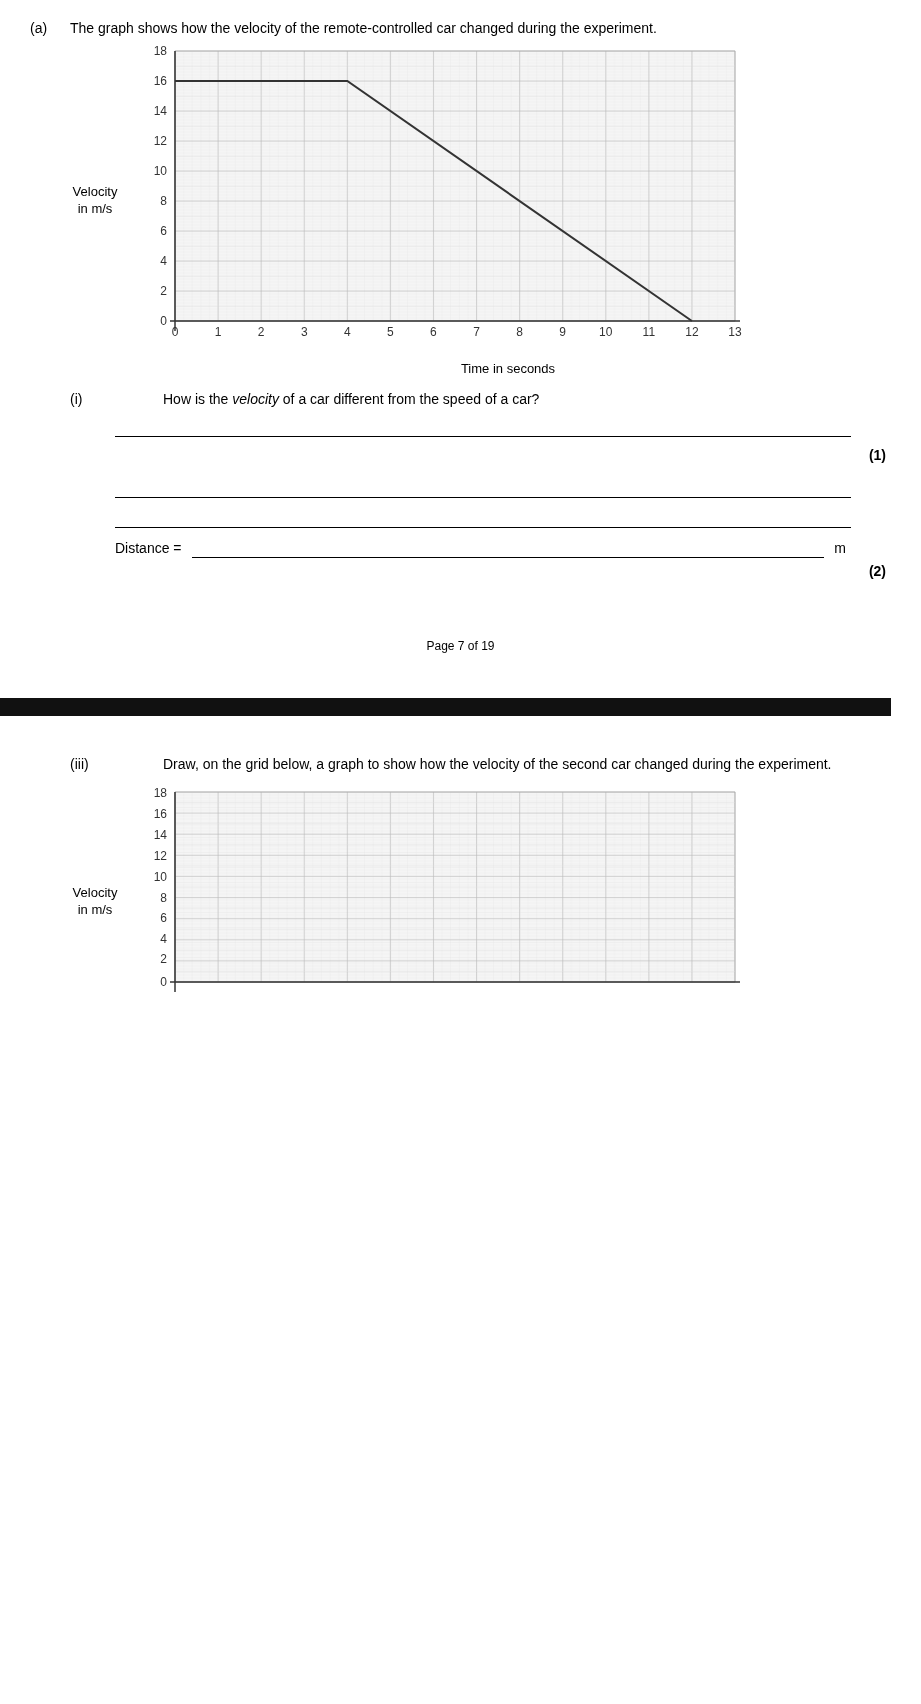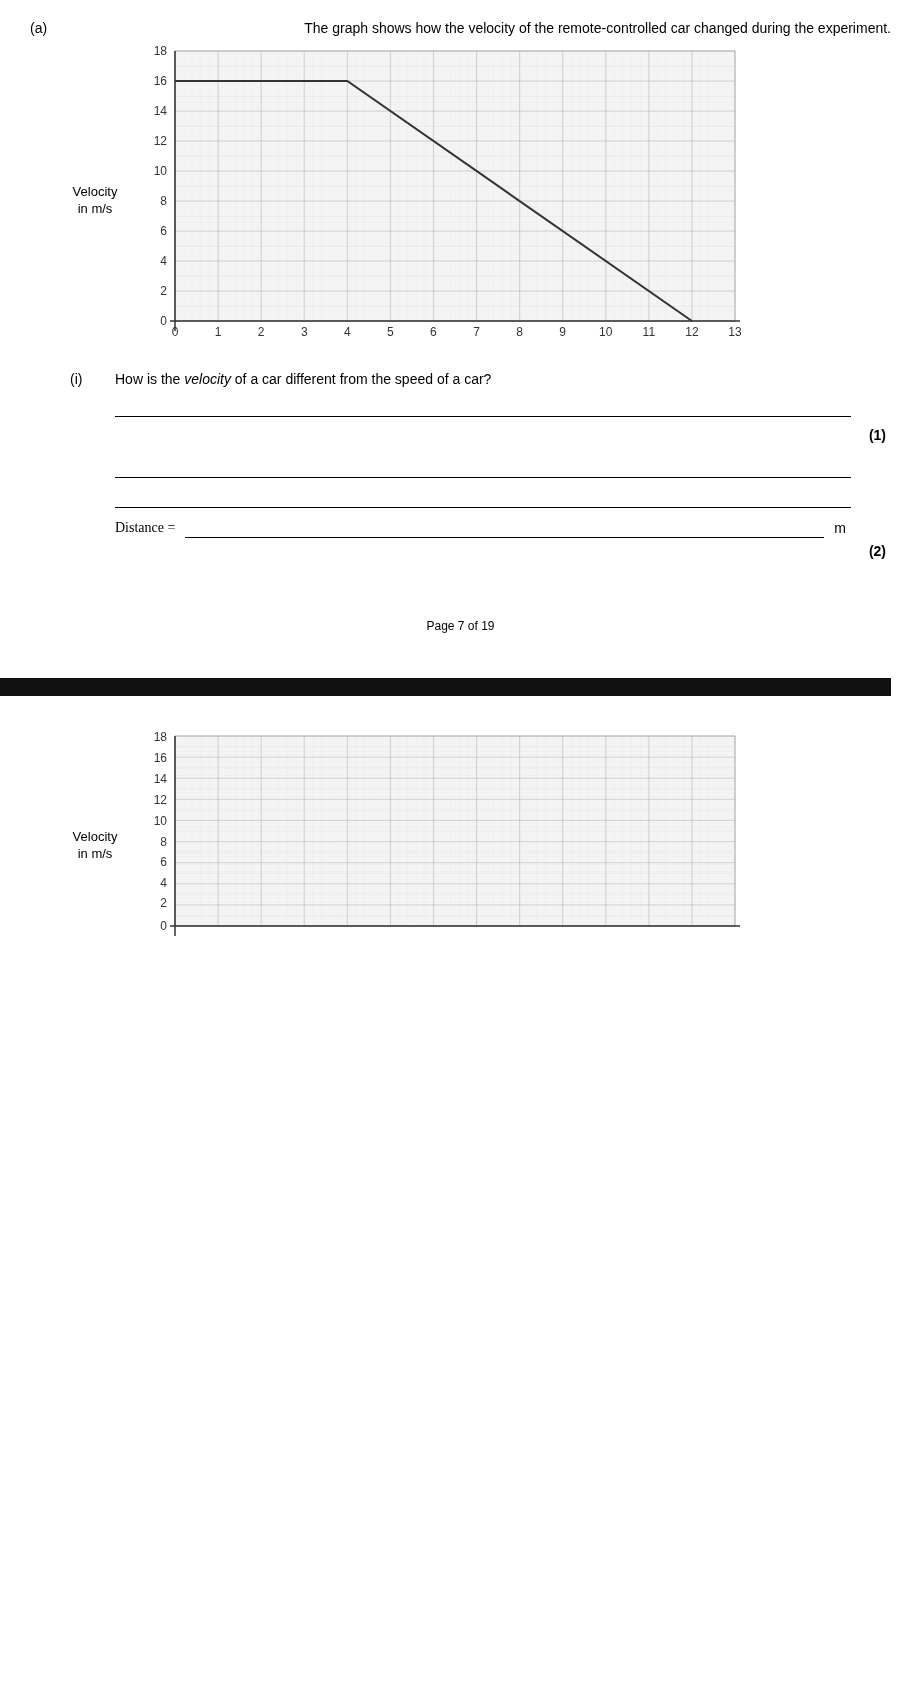"The graph shows how the" .question-text { text-align: right -> none }
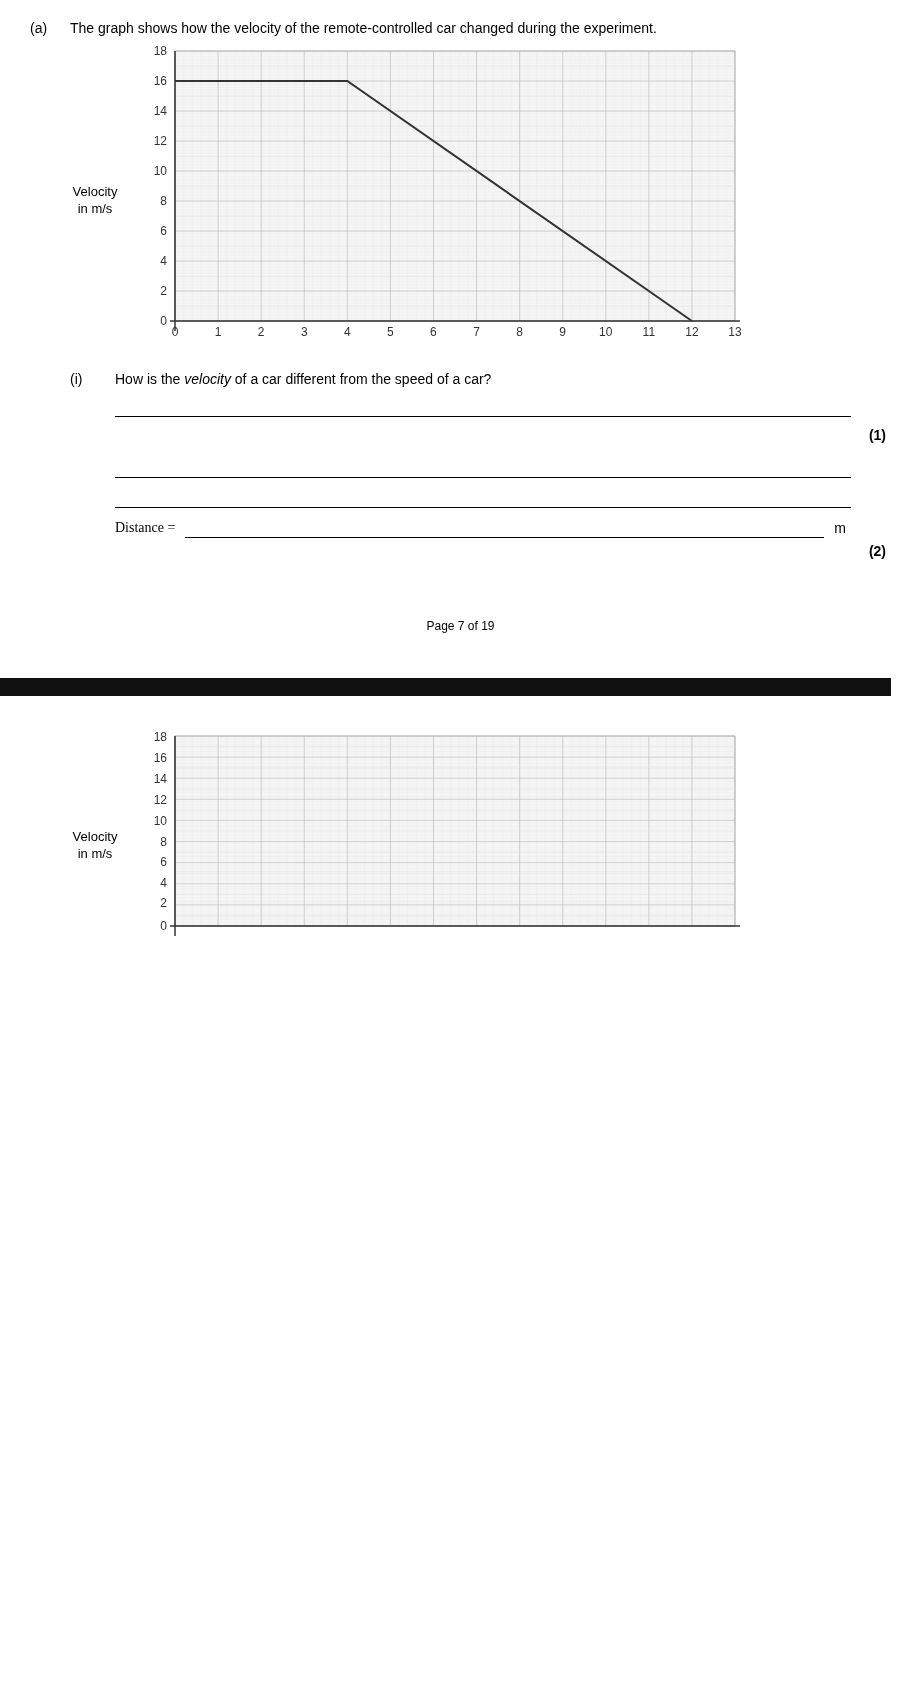"Time in seconds" div.x-label { html: none -> <div>Time in seconds</div> }
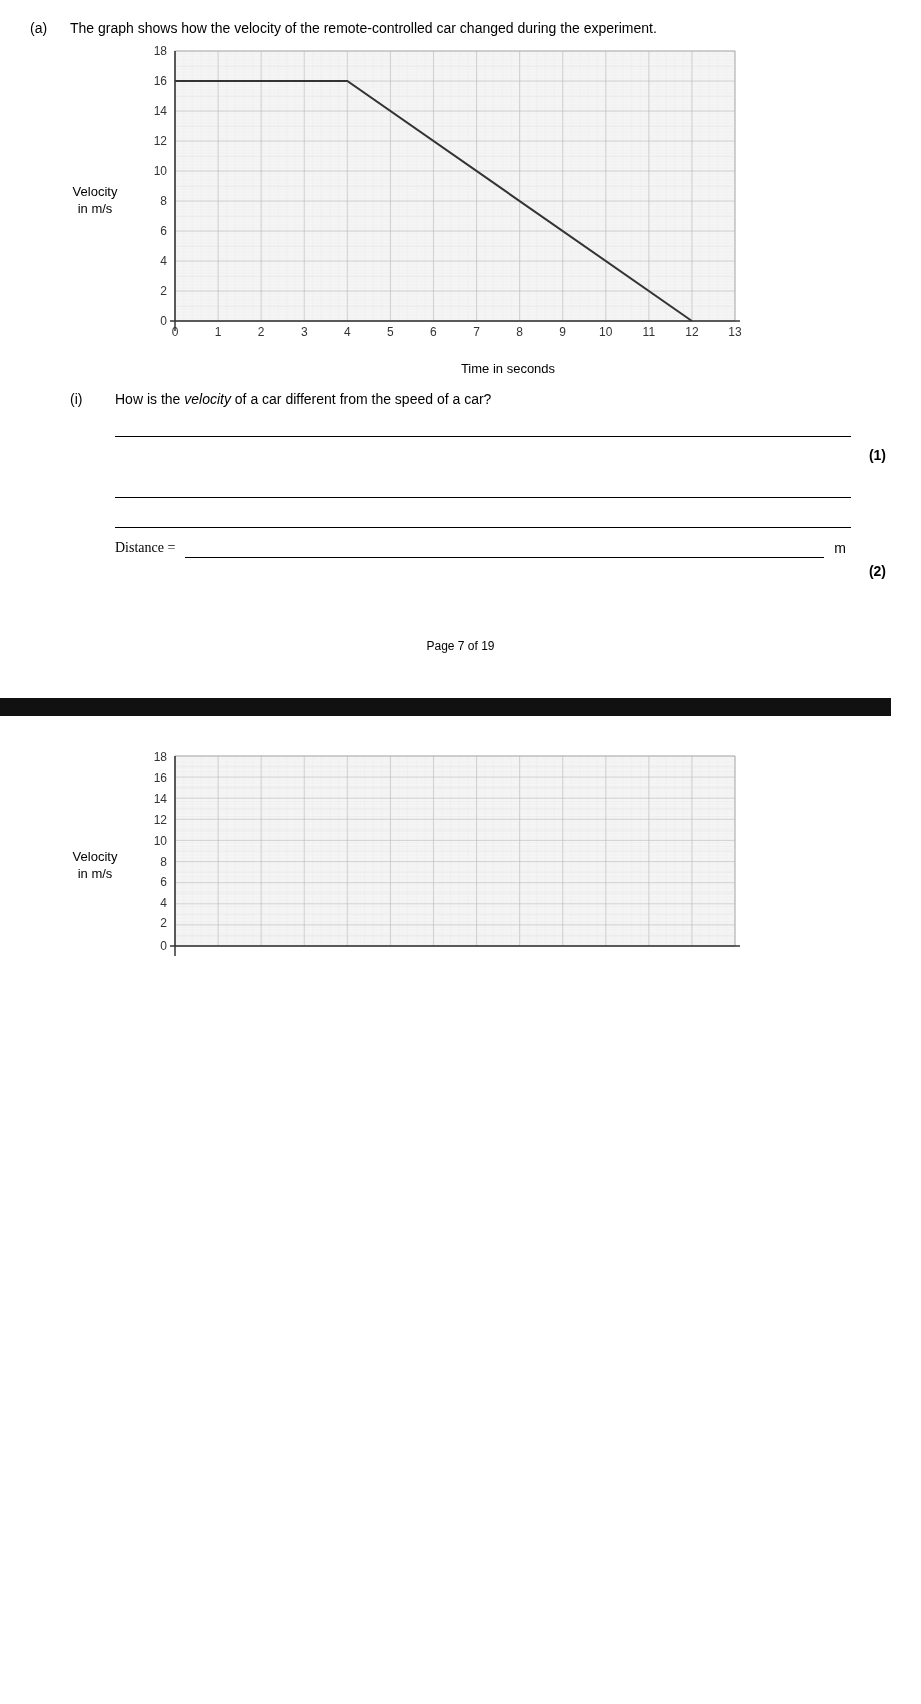"How is the velocity of" .sub-text { margin-left: none -> 48px }
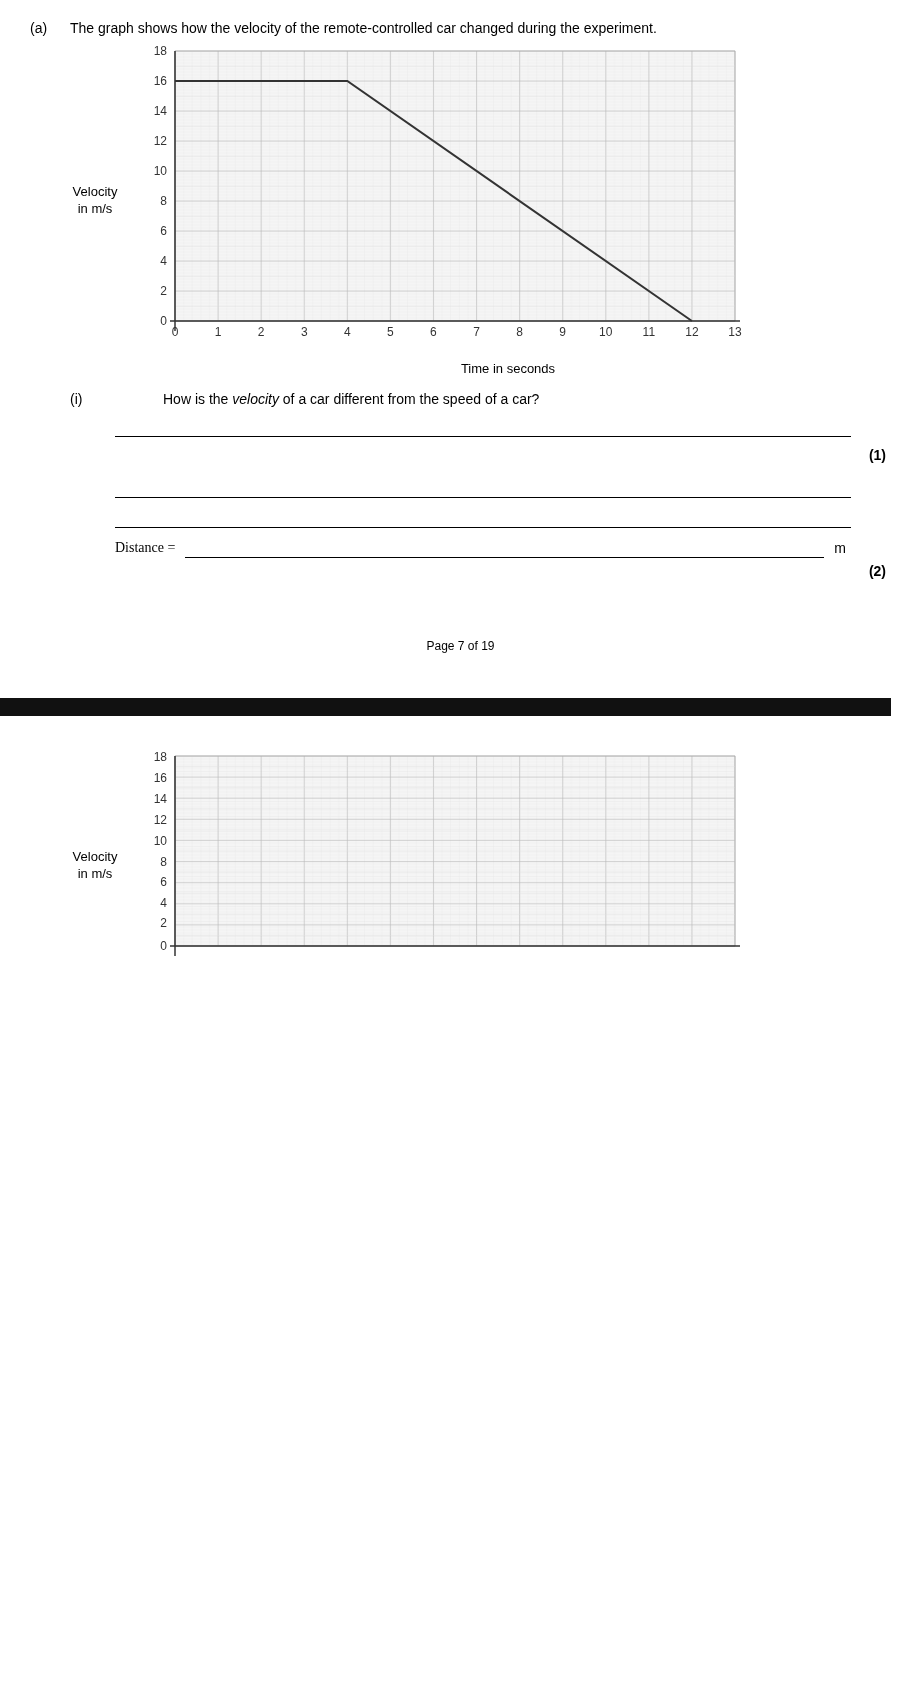"Distance =" .distance-label { font-family: Liberation Serif, serif -> none }
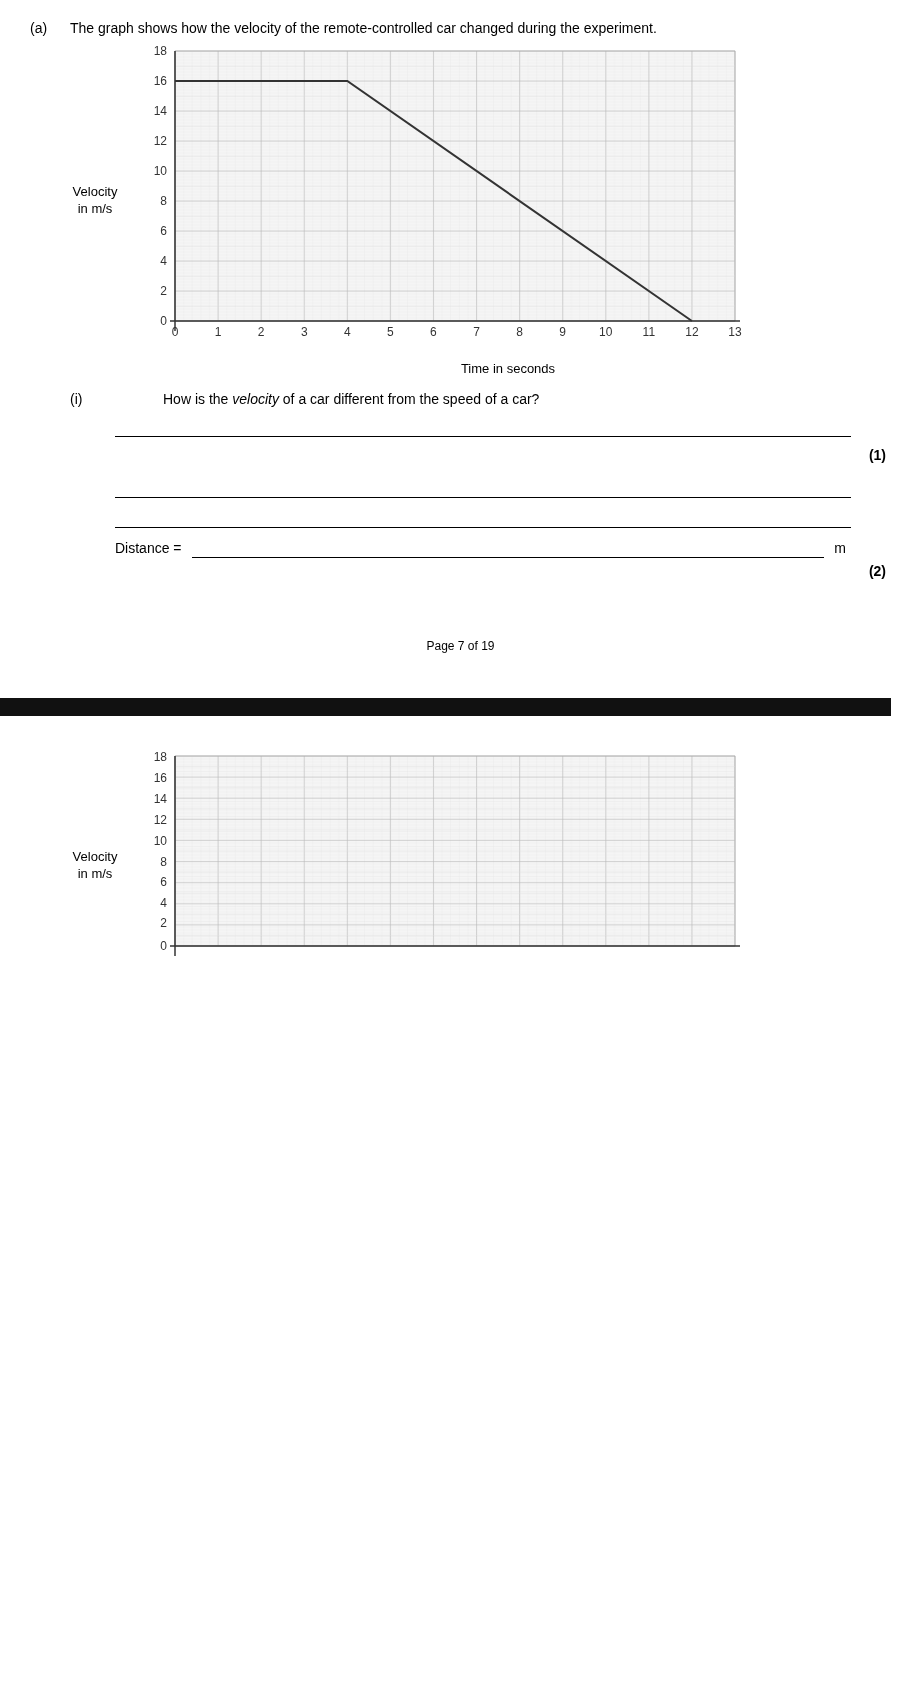"(iii)" div.sub-question { html: none -> <div> <div> <span>(iii)</span> <span>Draw, on the grid below, a graph to show how the velocity of the second car changed during the experiment.</span> </div> </div> }
